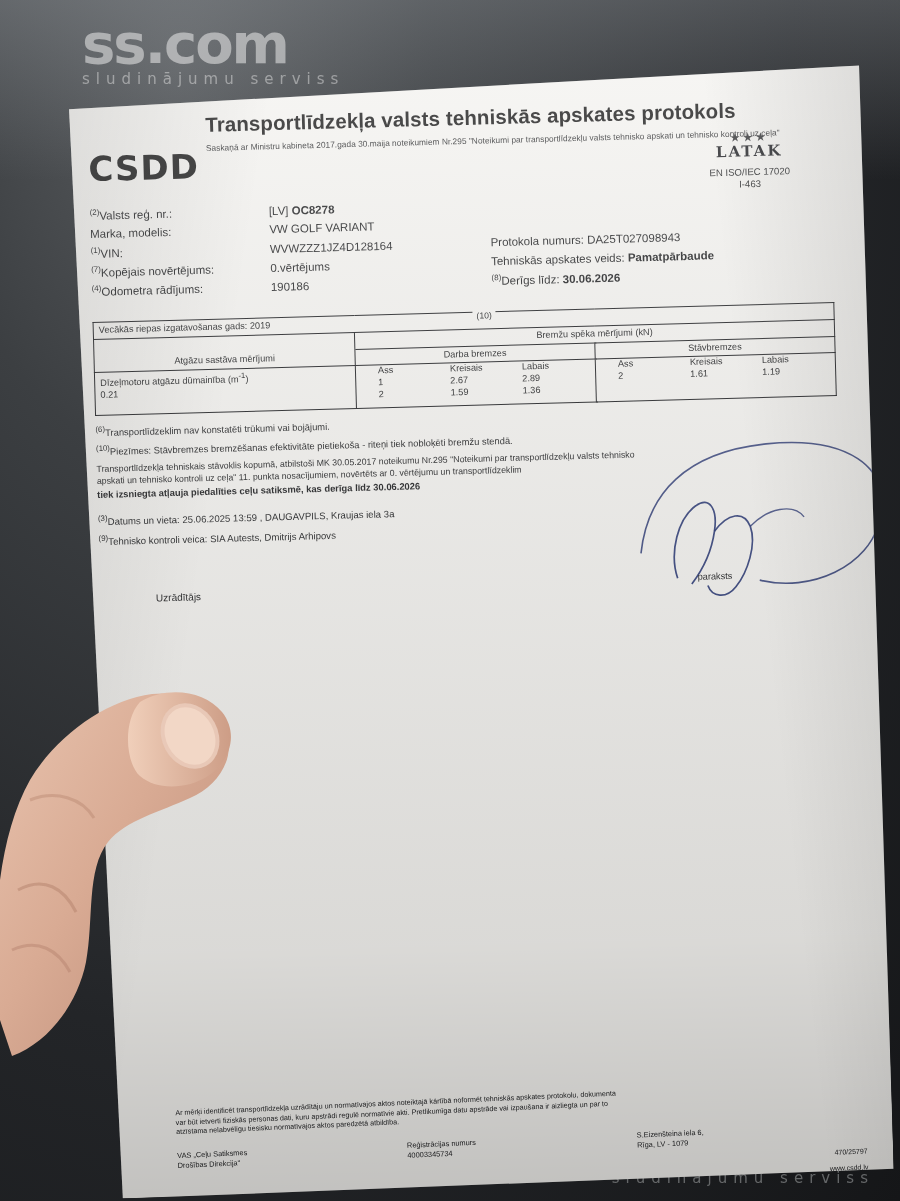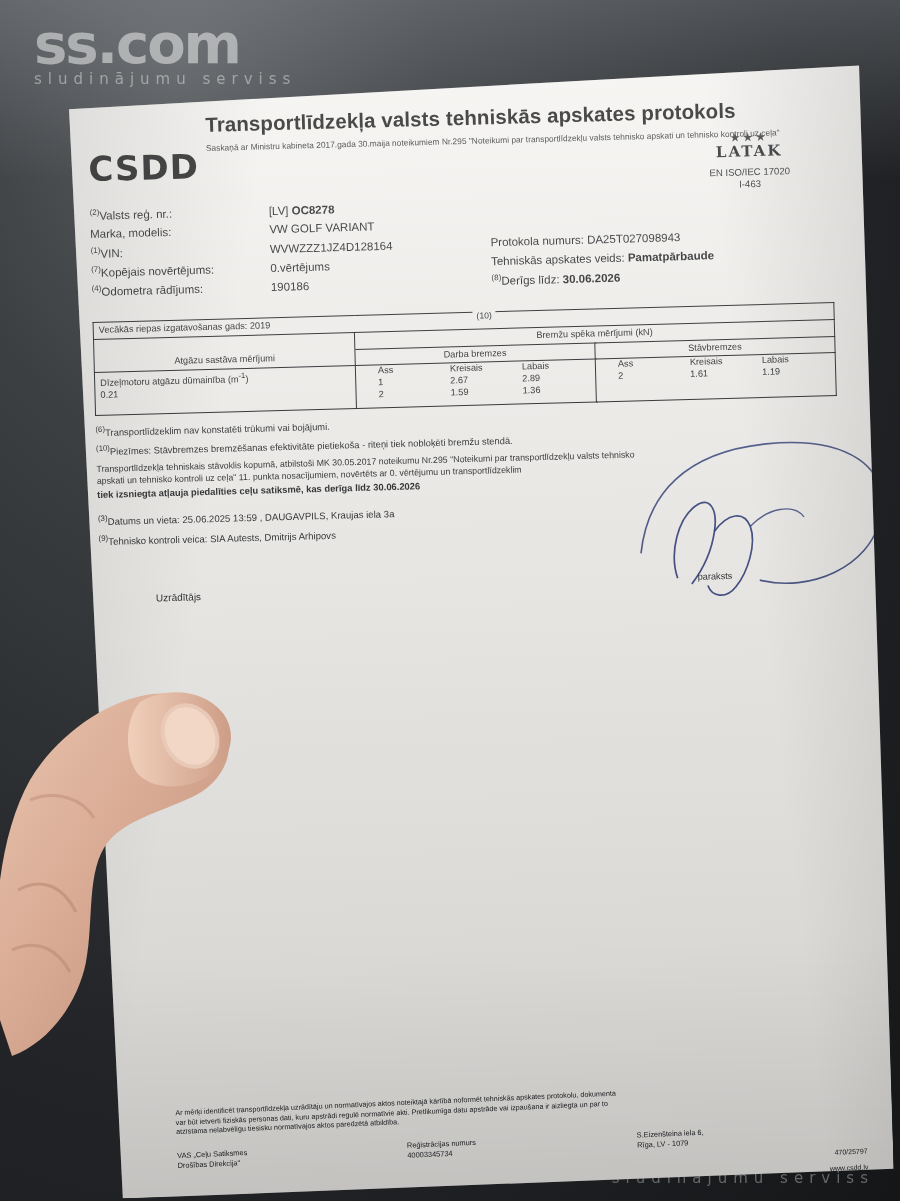"ss.com" .wm { margin-left: none -> 48px }
